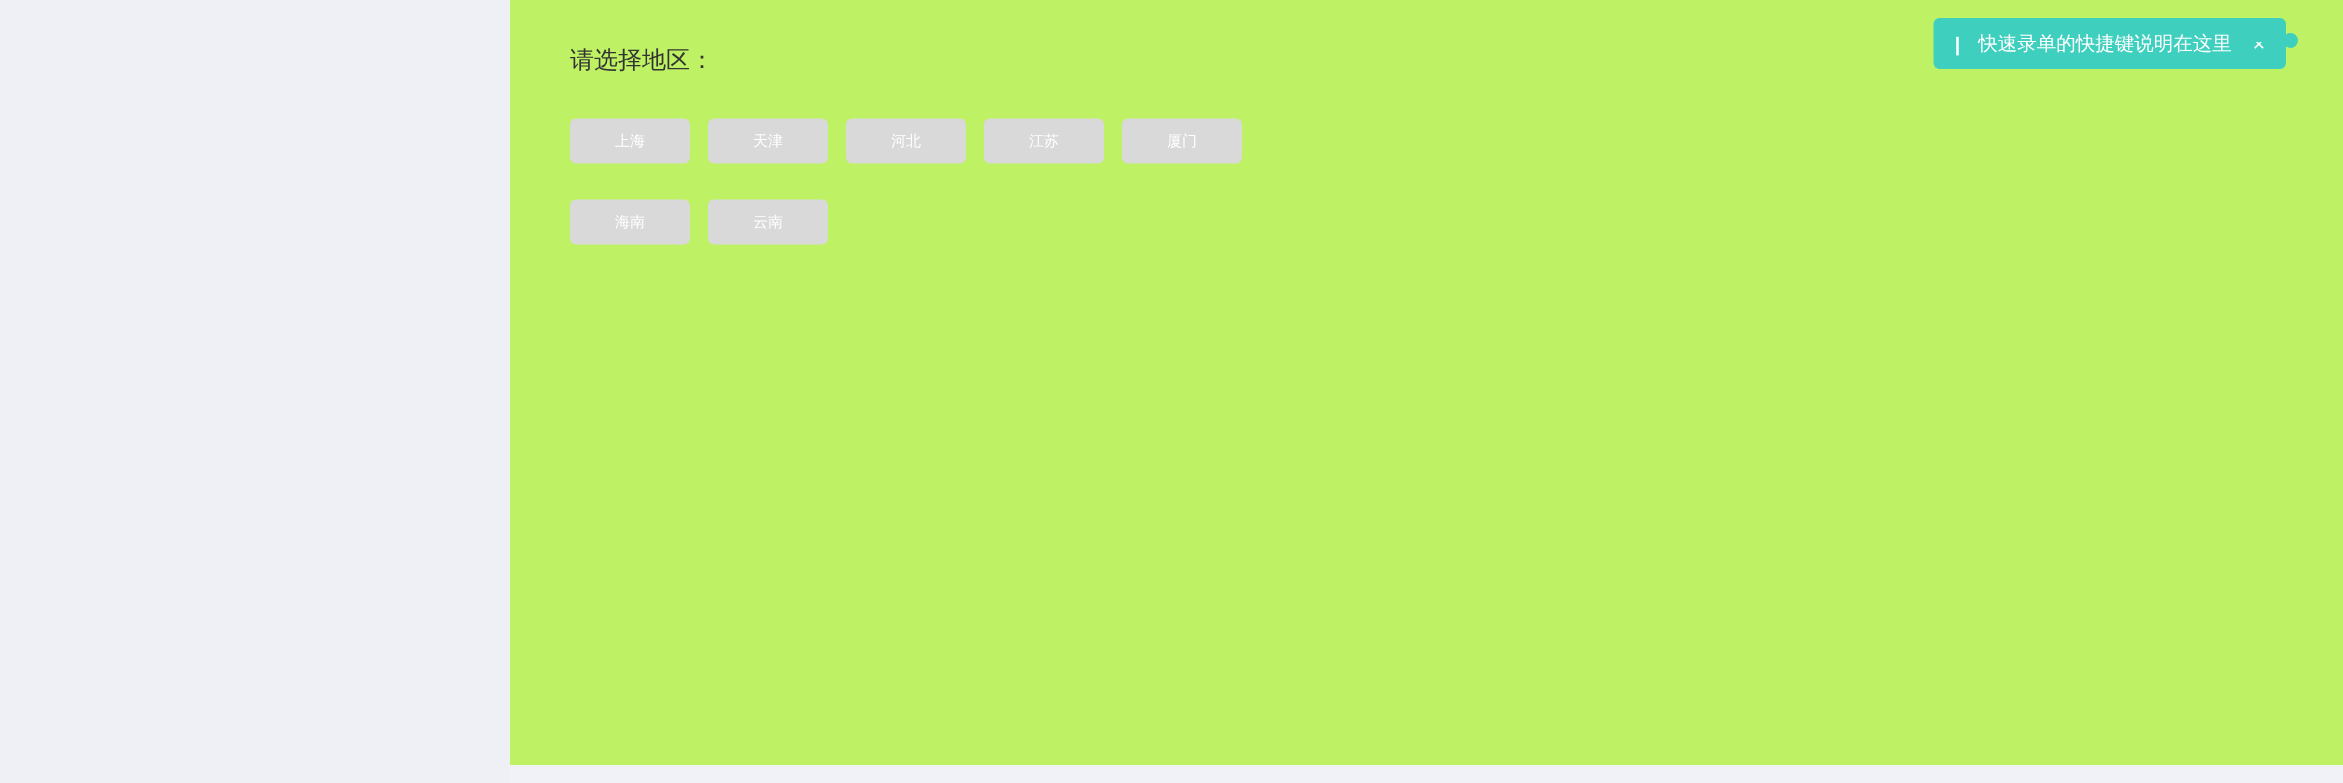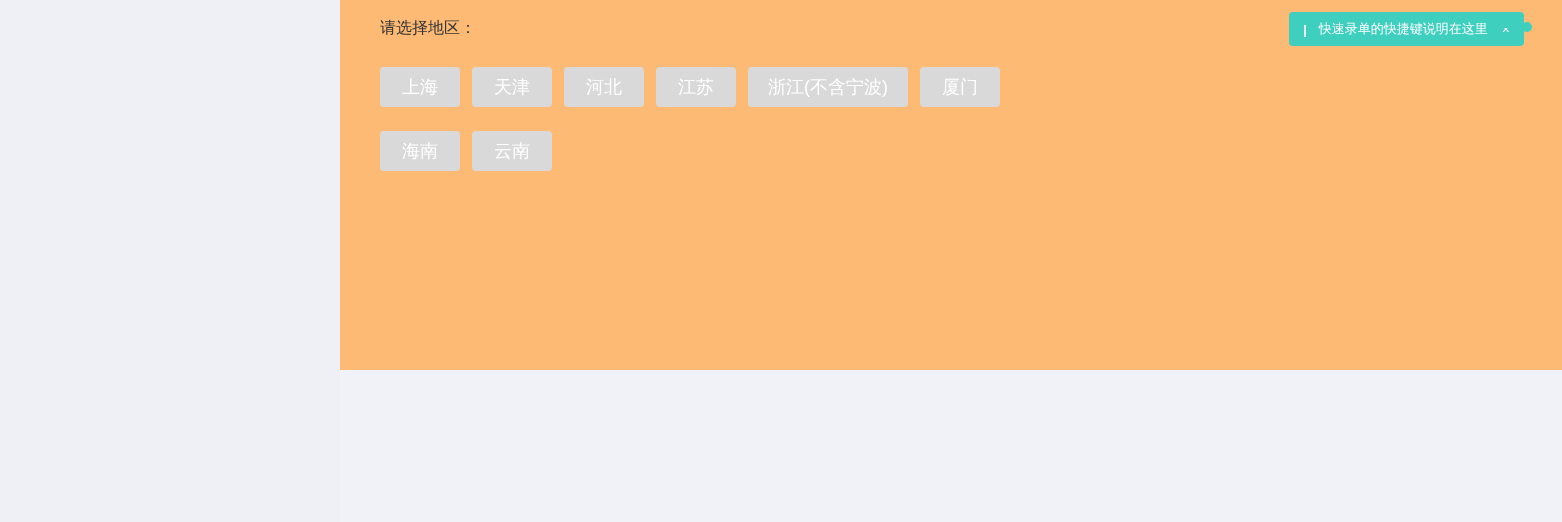"请选择地区：" .main-content { background: #fdba74 -> #bef264; height: 370px -> 510px; padding: 18px 40px -> 30px 40px }
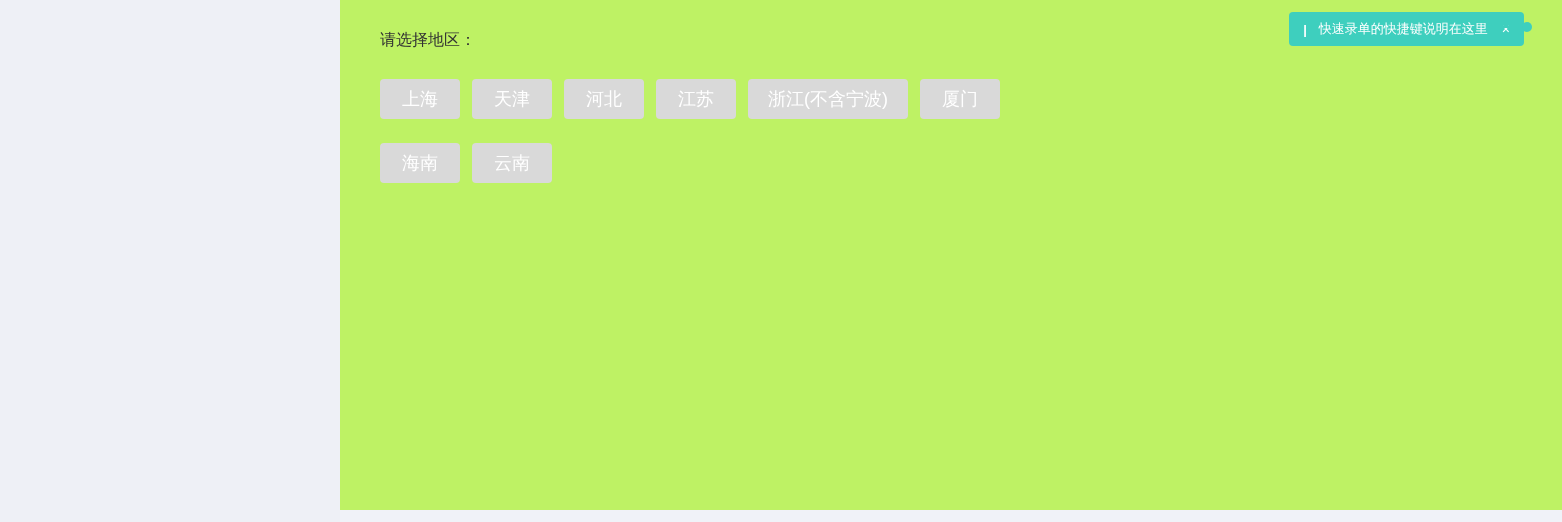"上海" .region-btn { font-size: 18px -> 10px }
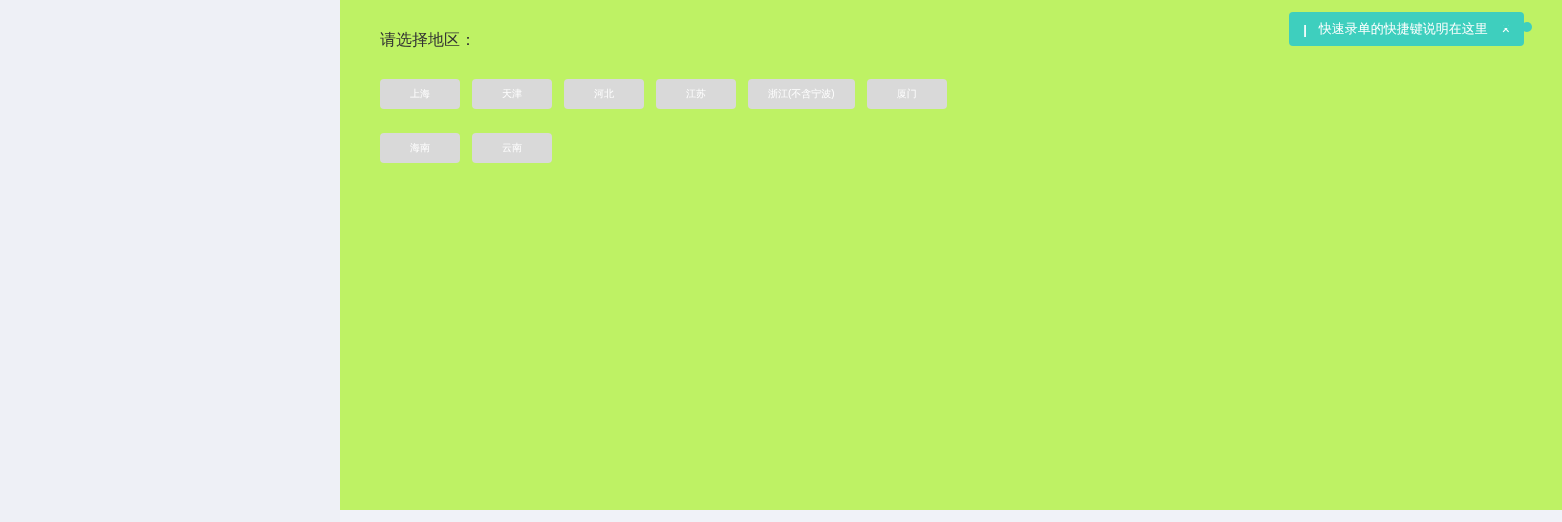"浙江(不含宁波)" button.region-btn { html: <button>浙江(不含宁波)</button> -> none }
